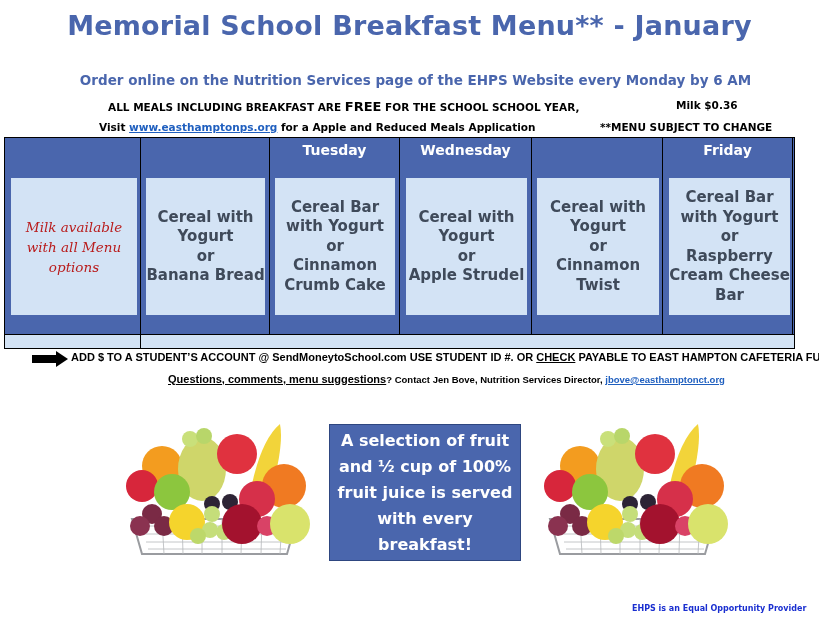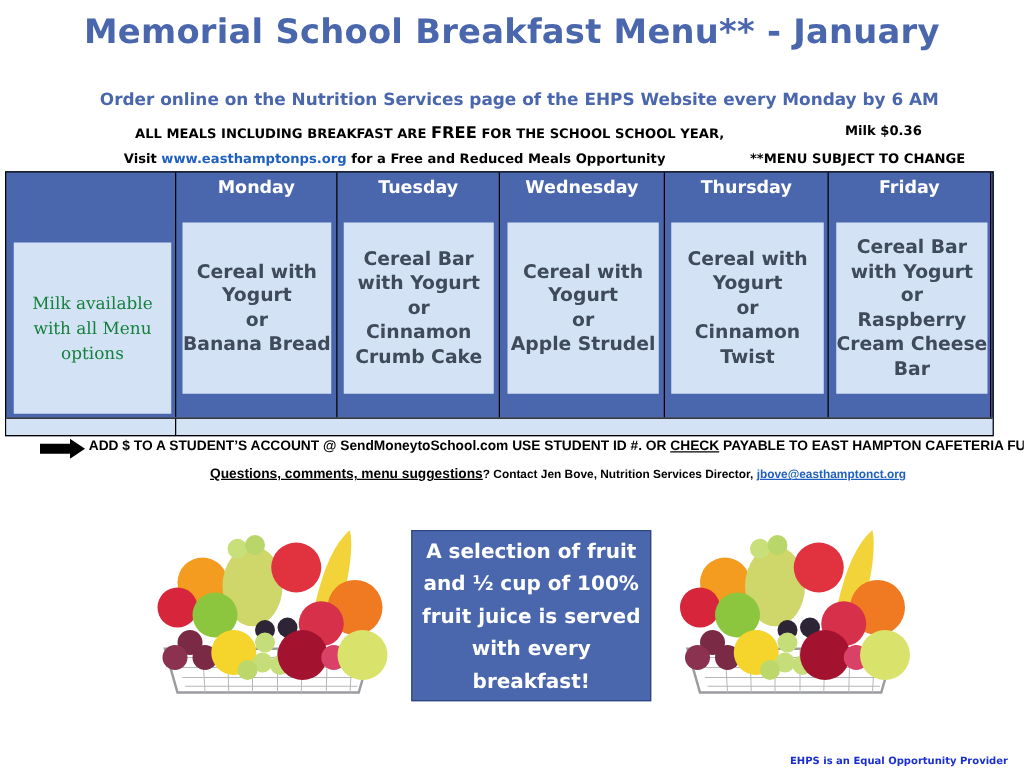"www.easthamptonps.org" .visit-line a { text-decoration: none -> underline }
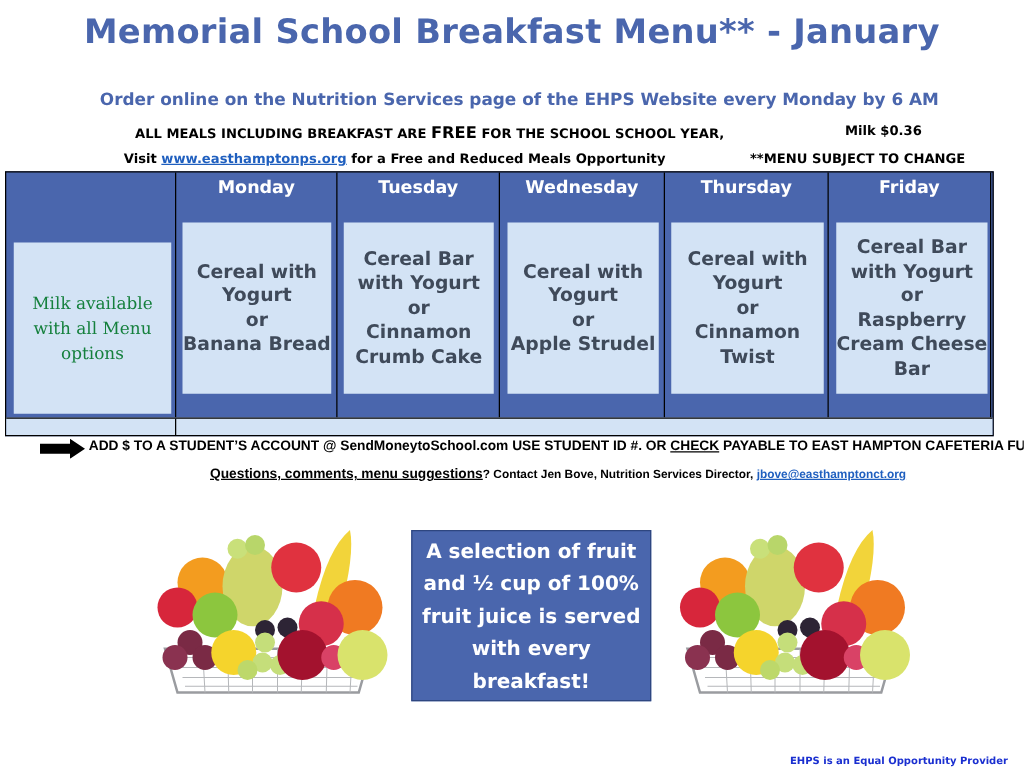"for a Free and Reduced" span { text: Free and Reduced Meals Opportunity -> Apple and Reduced Meals Application }
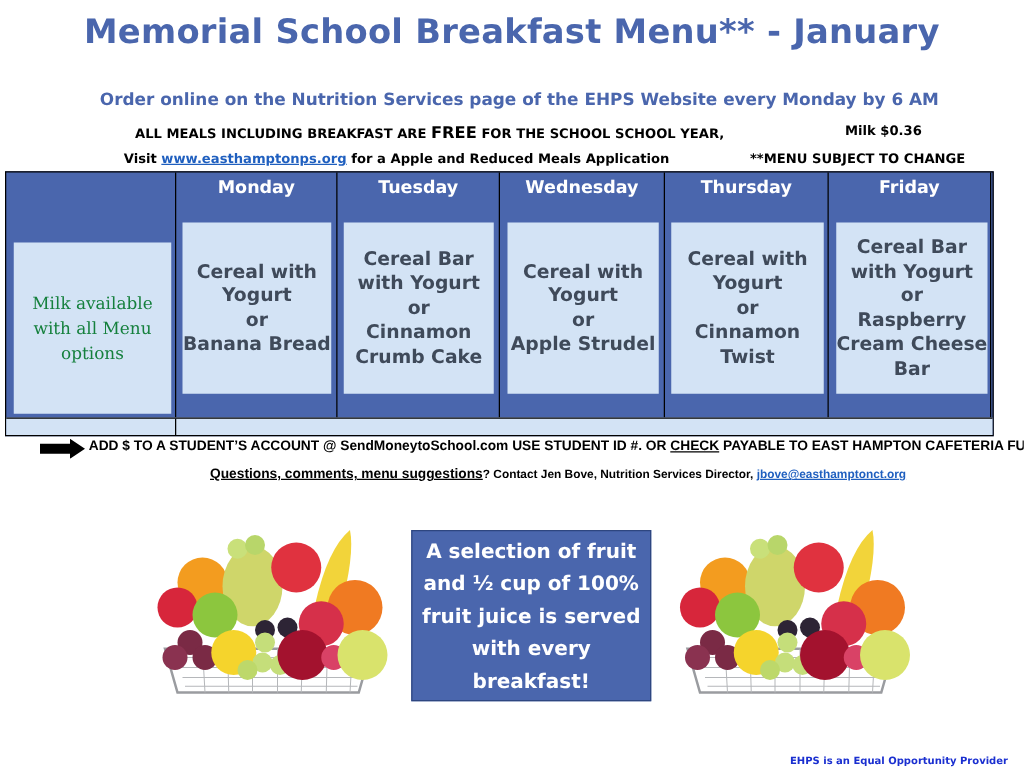"Monday" div.day-head { html: <div>Monday</div> -> none }
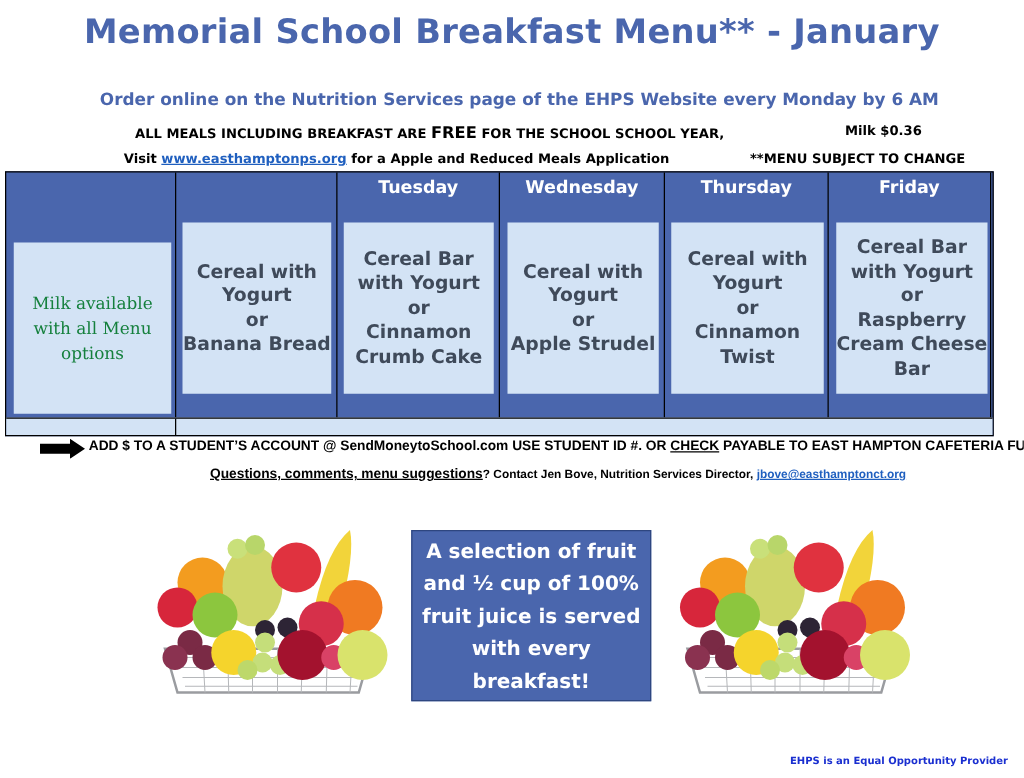"Thursday" div.day-head { html: <div>Thursday</div> -> none }
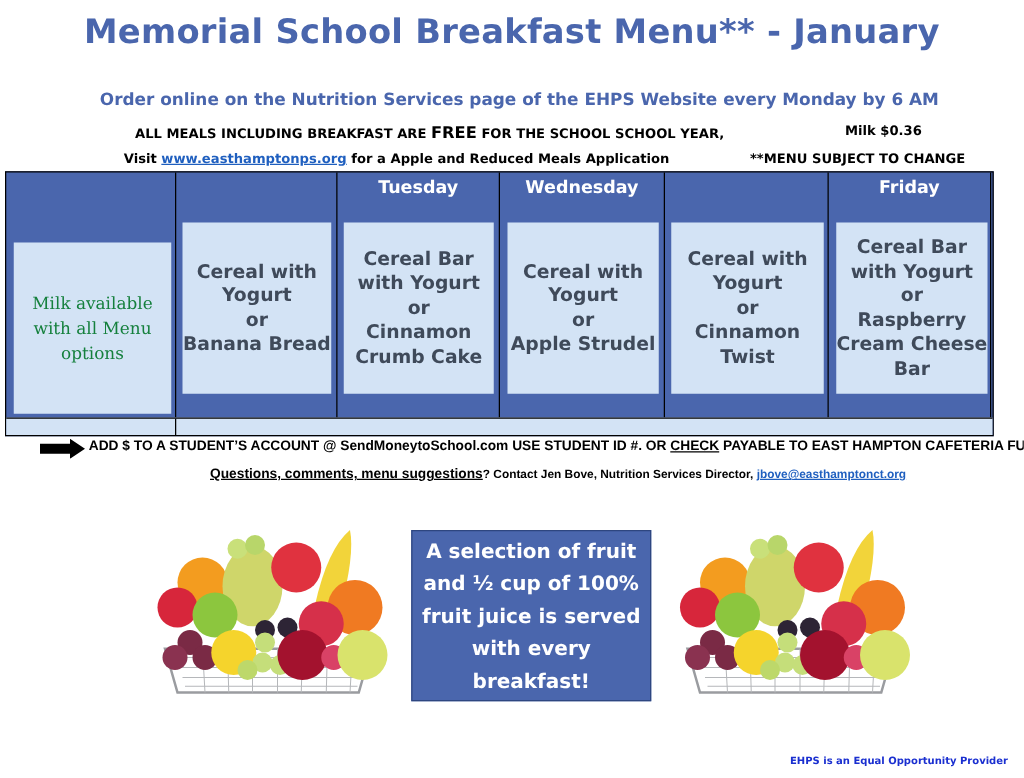"Milk available" .cell.milk { color: #15803d -> #b91c1c; font-style: none -> italic; margin-top: 16px -> none }
